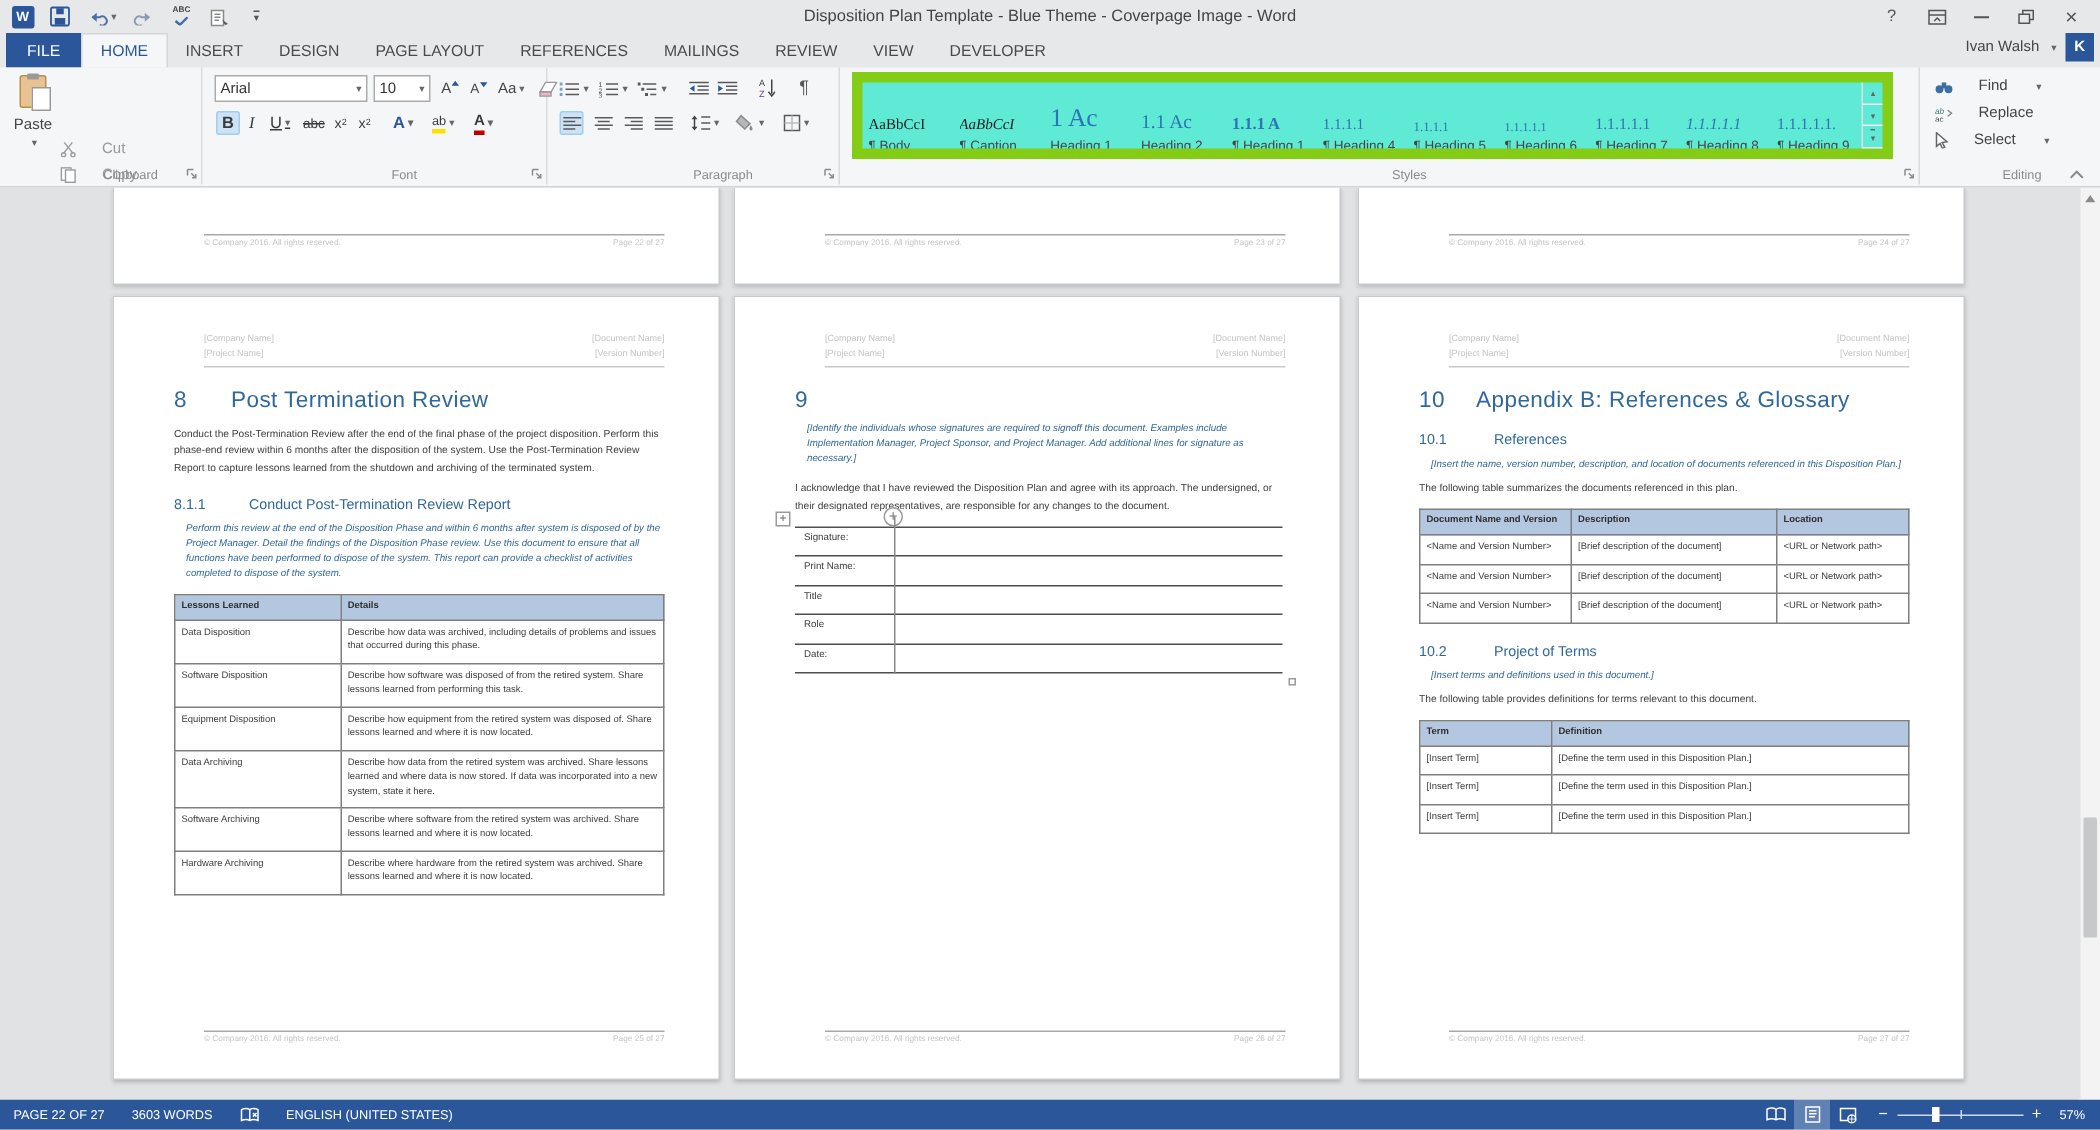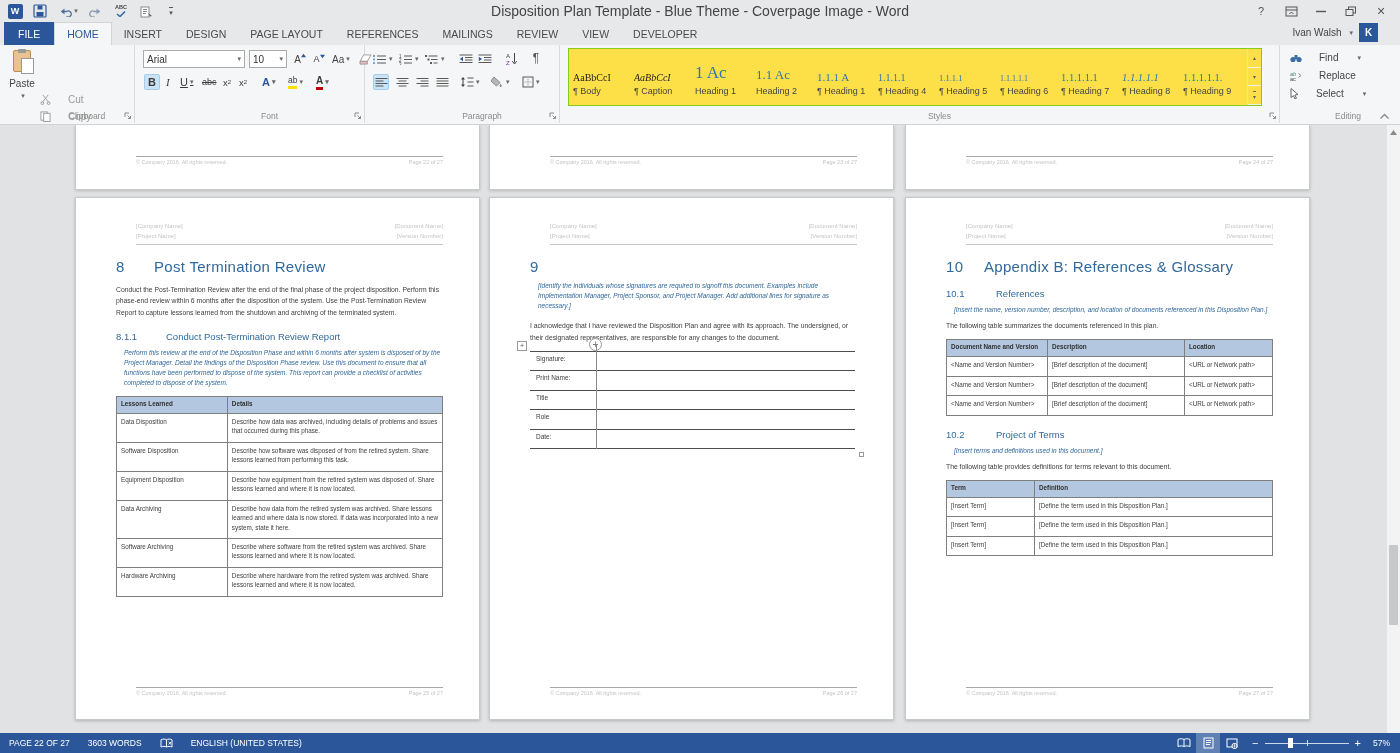"Disposition Plan Template - Blue" .title-text { font-size: 14px -> 11px }
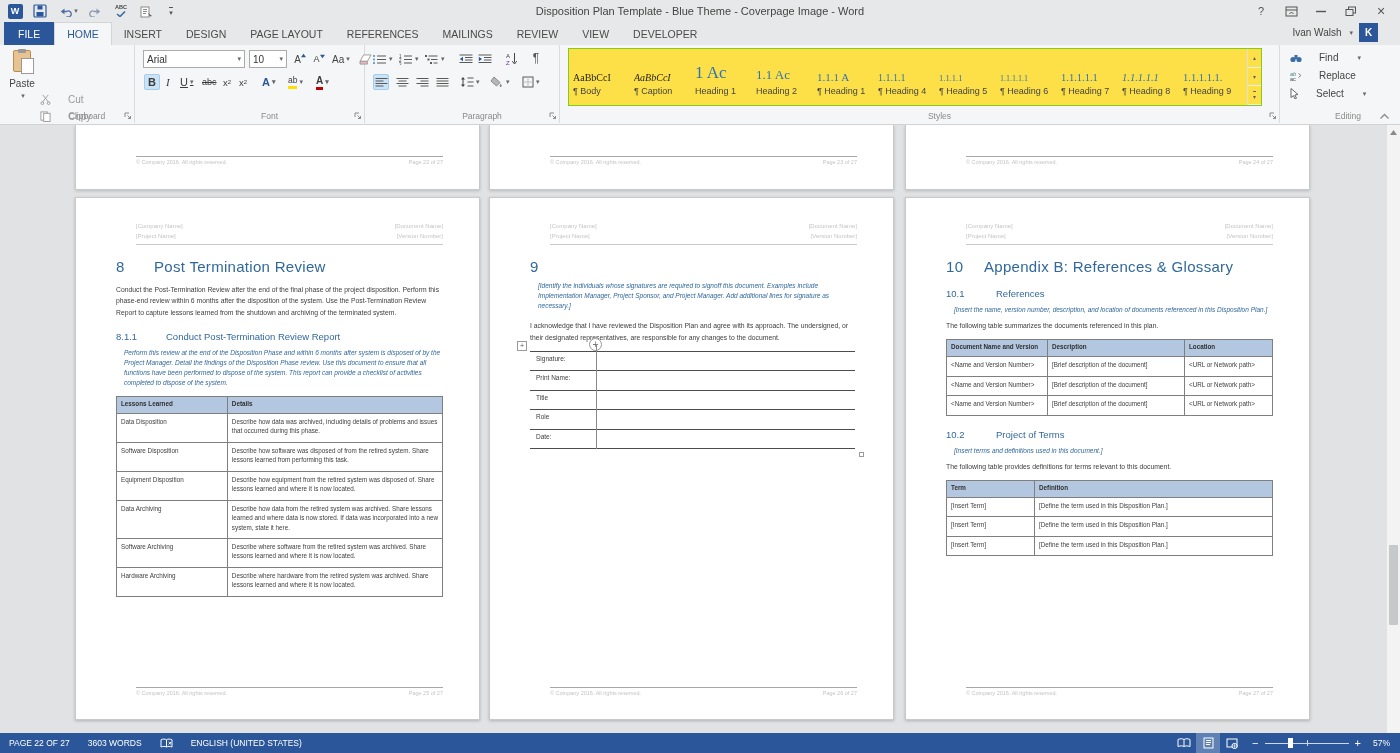"FILE" .tabrow { align-items: flex-end -> flex-start }
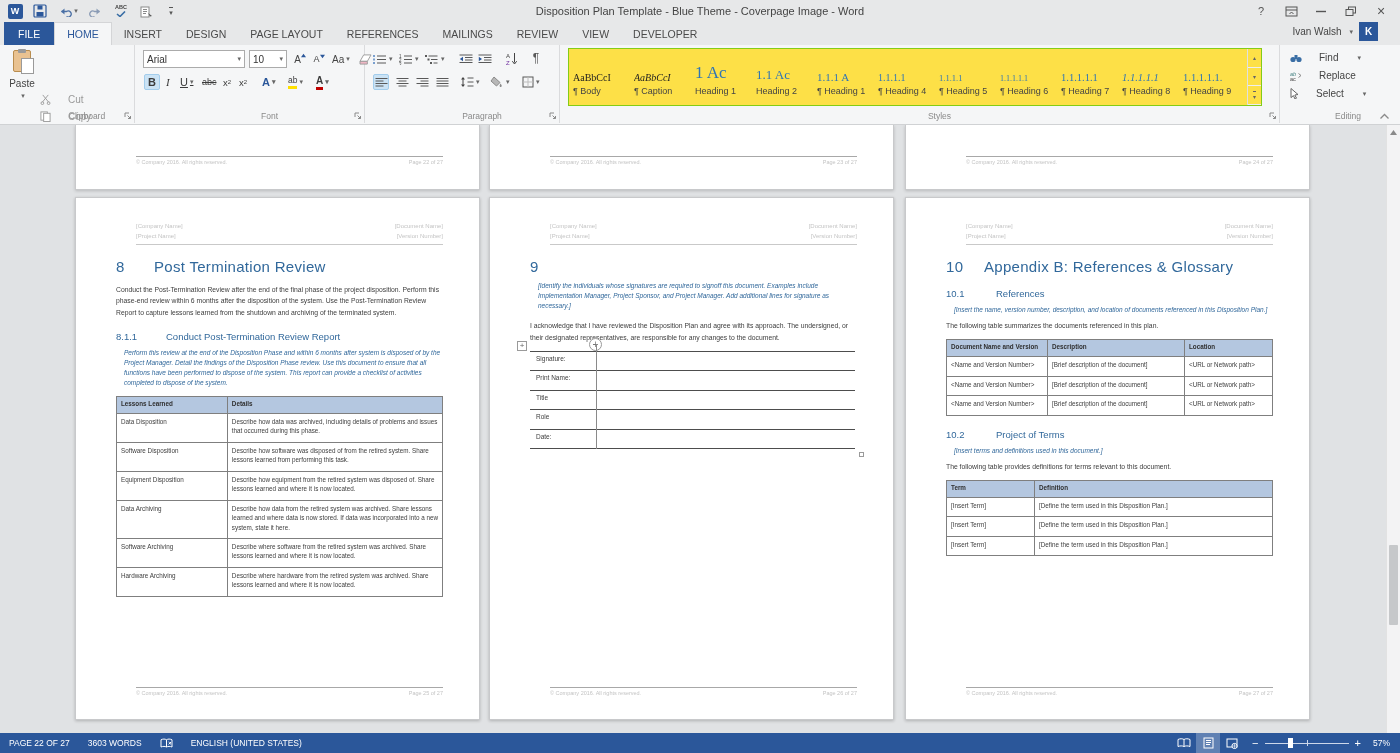"Ivan Walsh" .user-area { padding-right: 22px -> 4px }
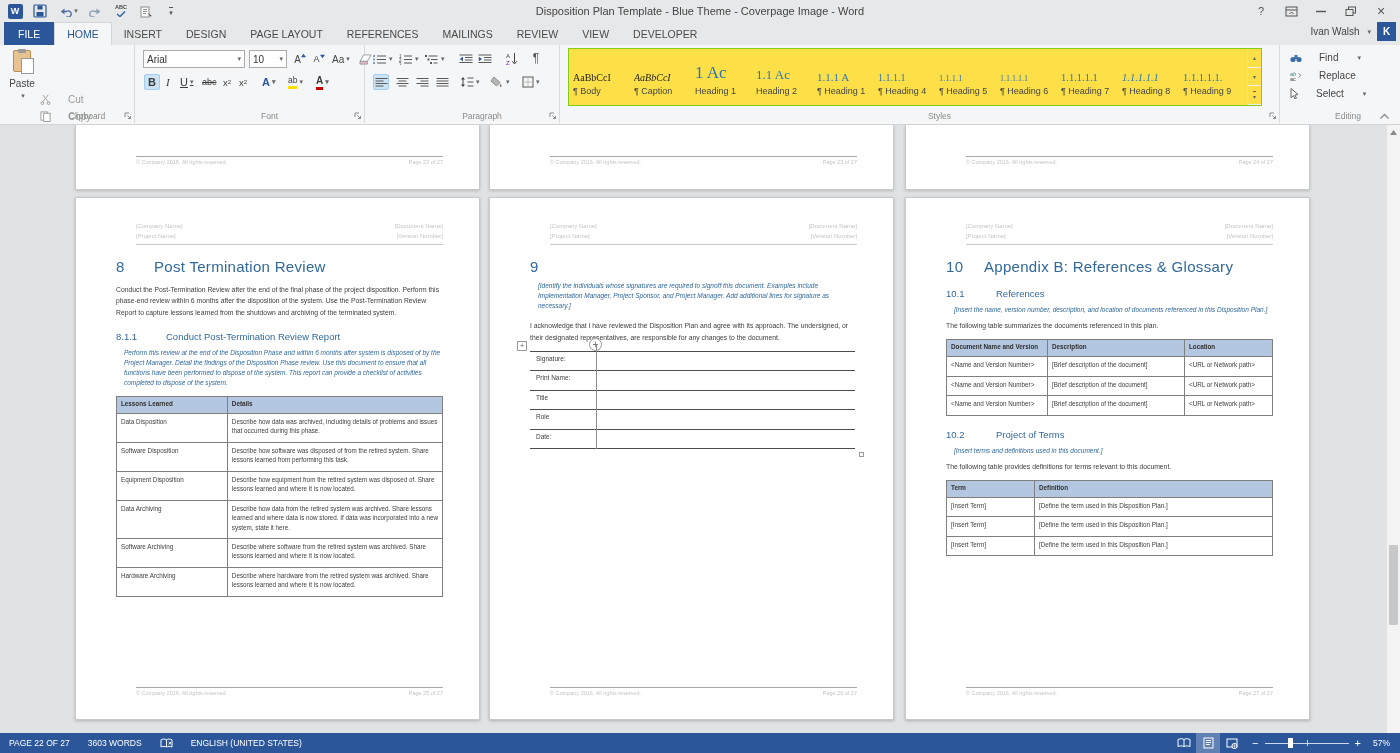"AaBbCcI" .gallery { background: #fde047 -> #5eead4; border: 1px solid #84cc16 -> 7px solid #84cc16 }
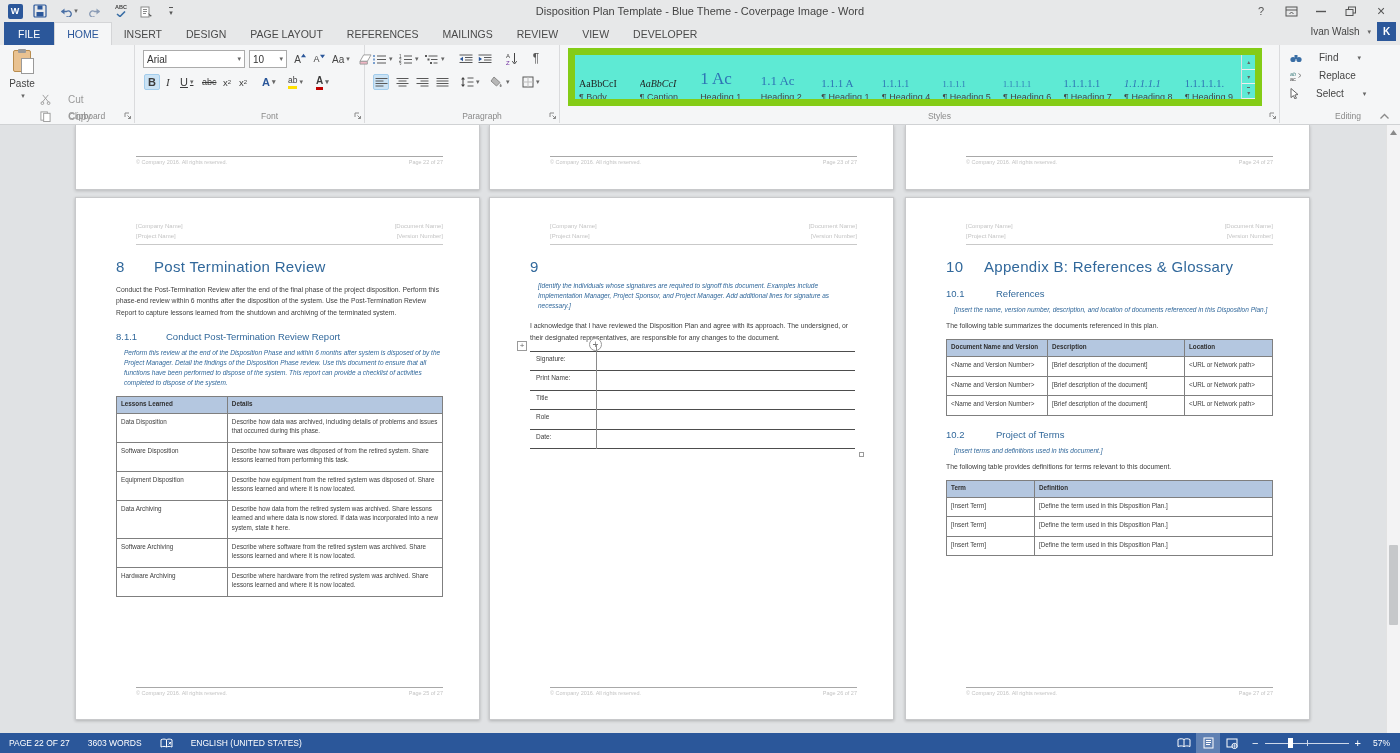"1.1.1 A" .sp4 { font-weight: none -> bold }
